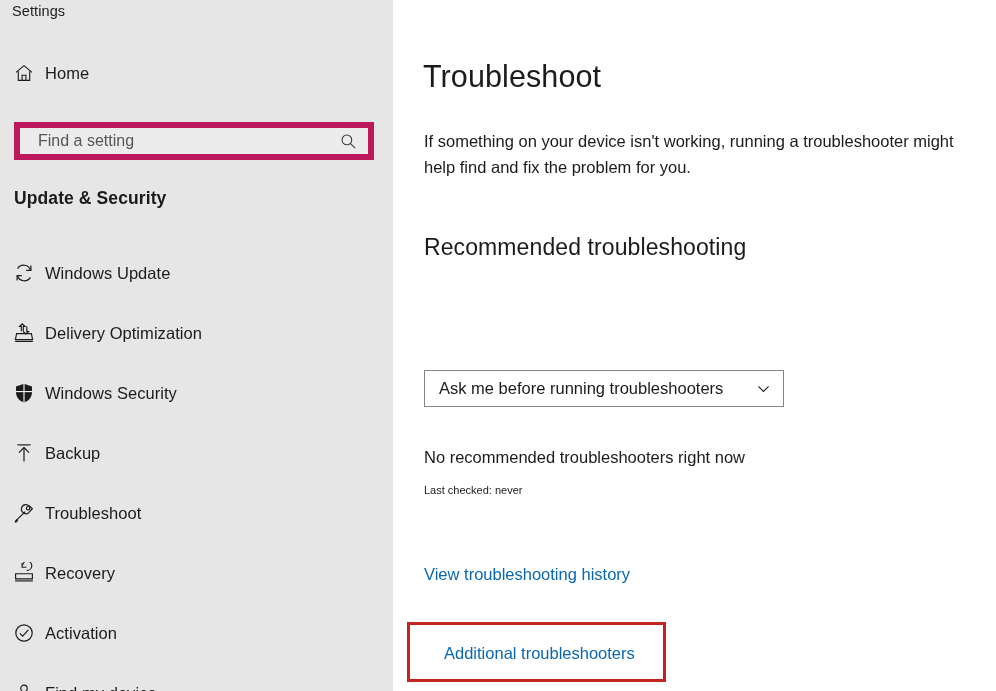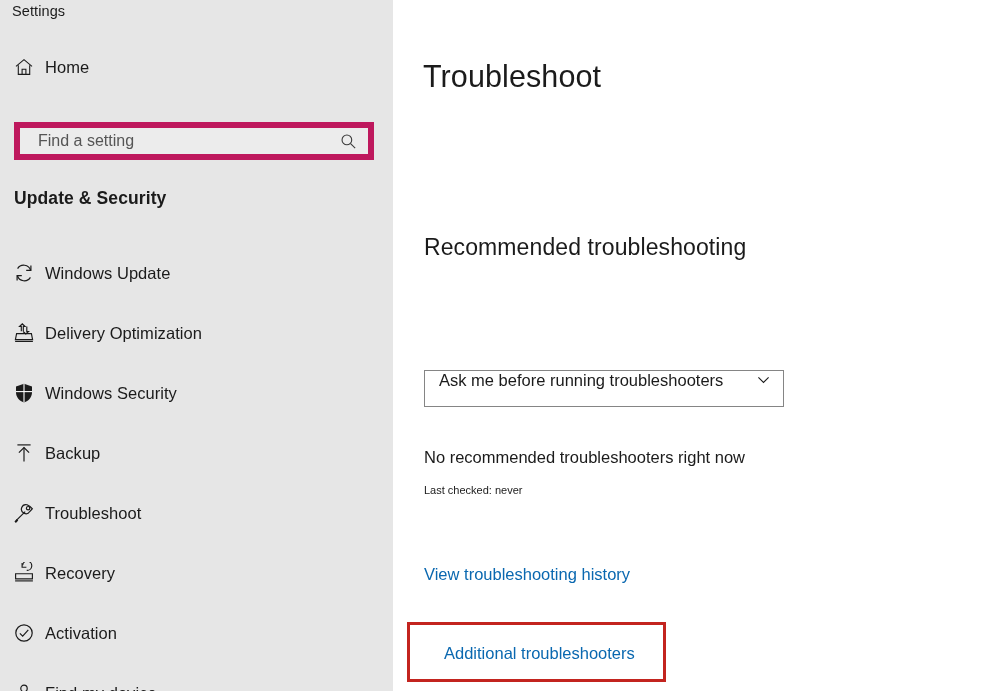"Home" .home-row { top: 47px -> 53px }
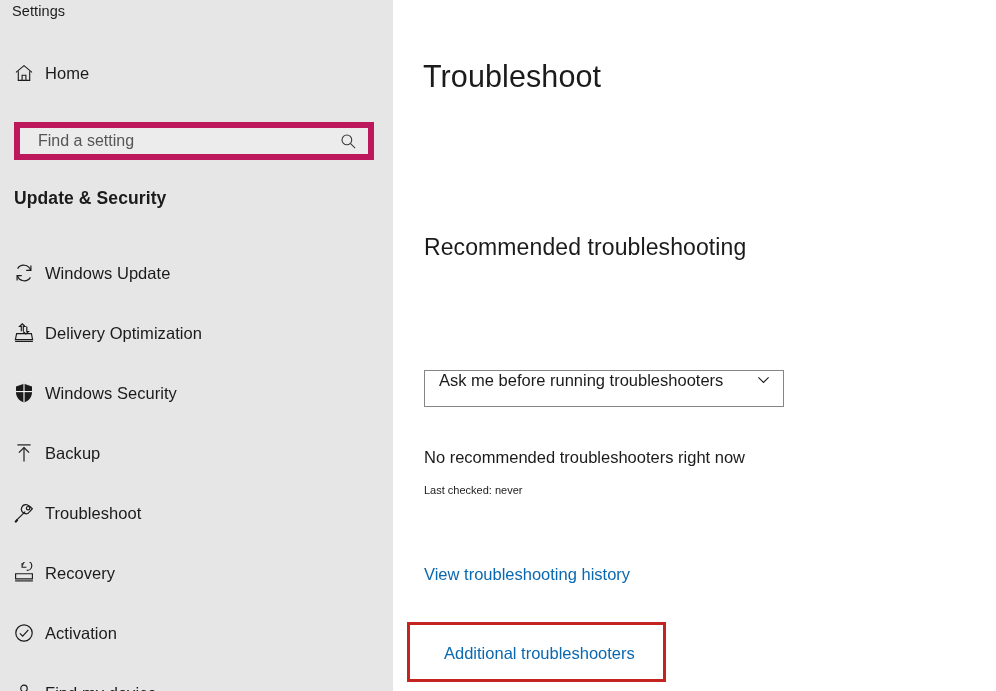"If something on your device" div.intro-text { html: none -> <div>If something on your device isn't working, running a troubleshooter might help find and fix the problem for you.</div> }
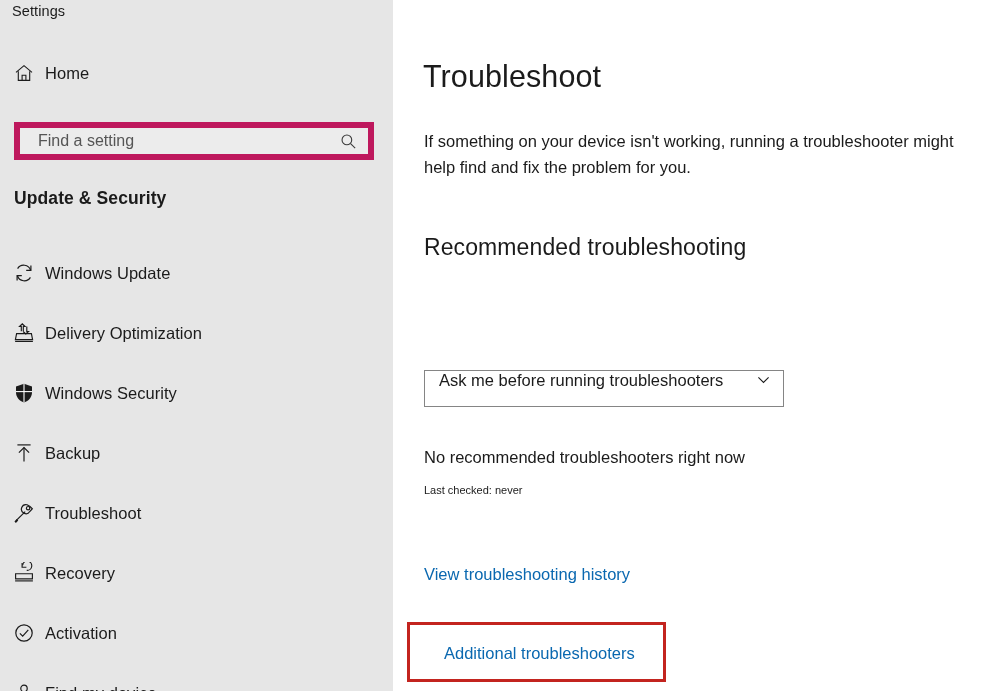"Ask me before running troubleshooters" .dropdown { align-items: flex-start -> center }
